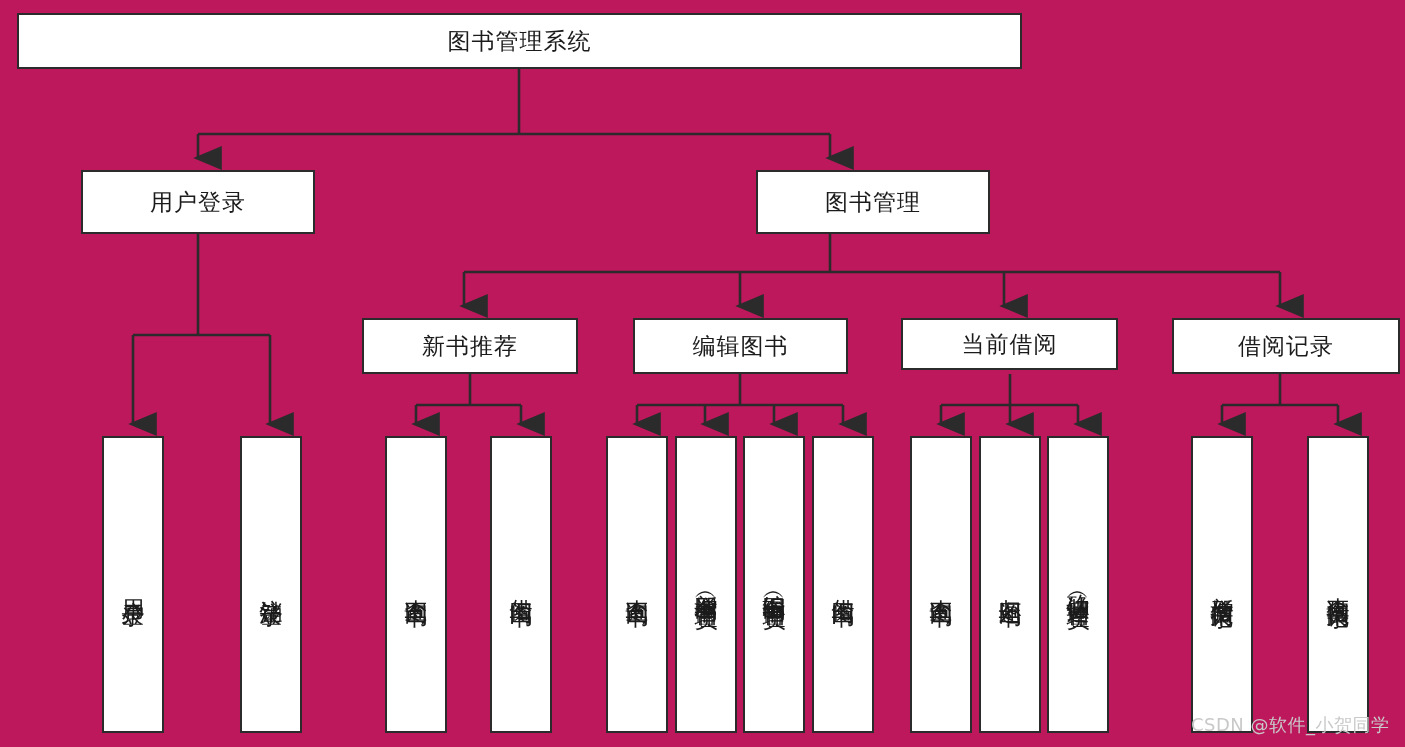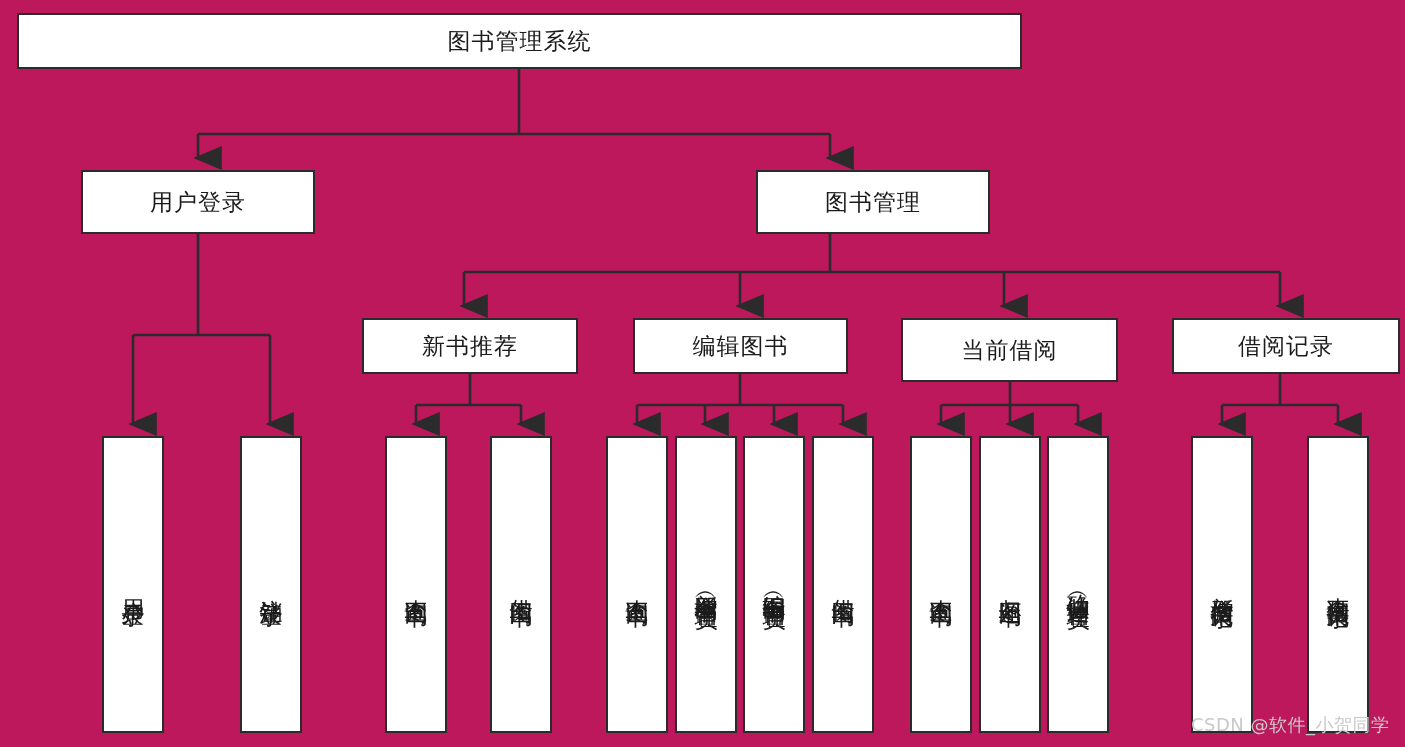"当前借阅" div.node { height: 64px -> 52px }
